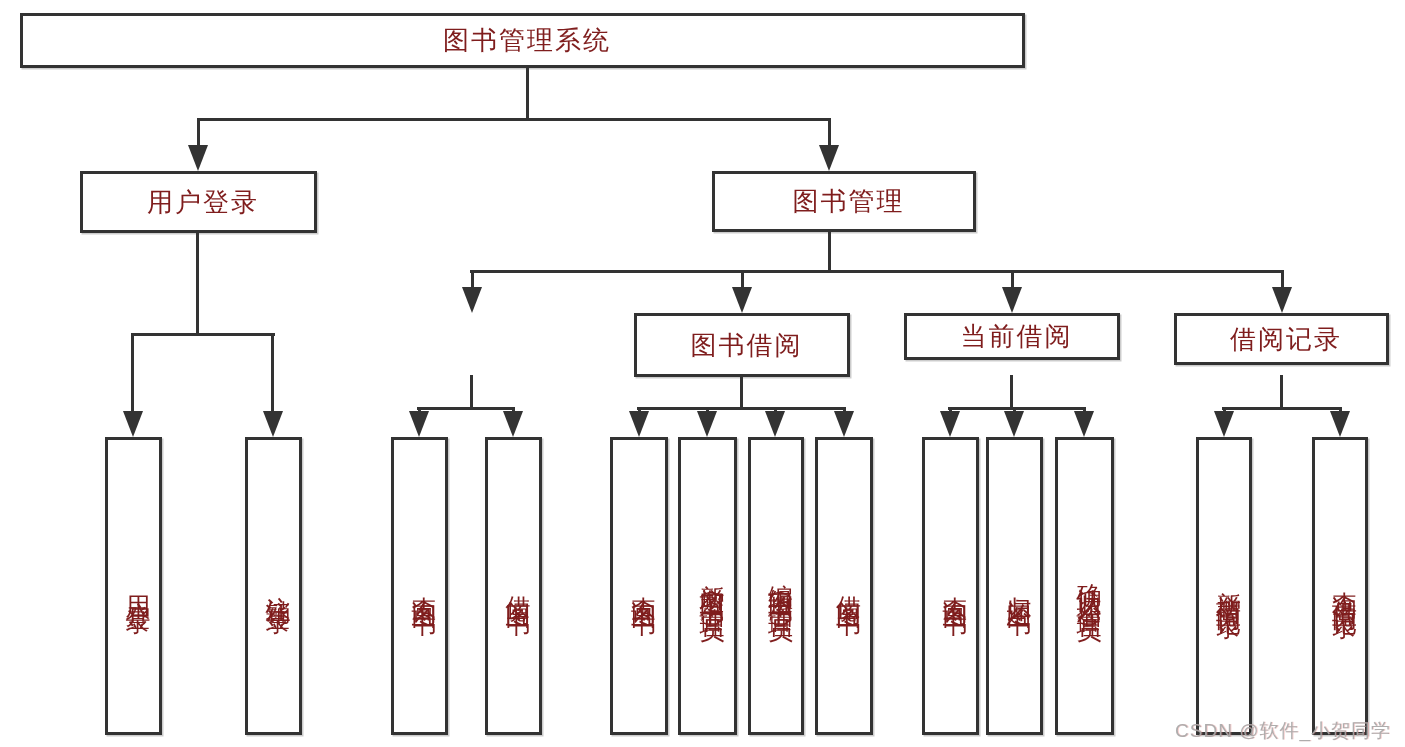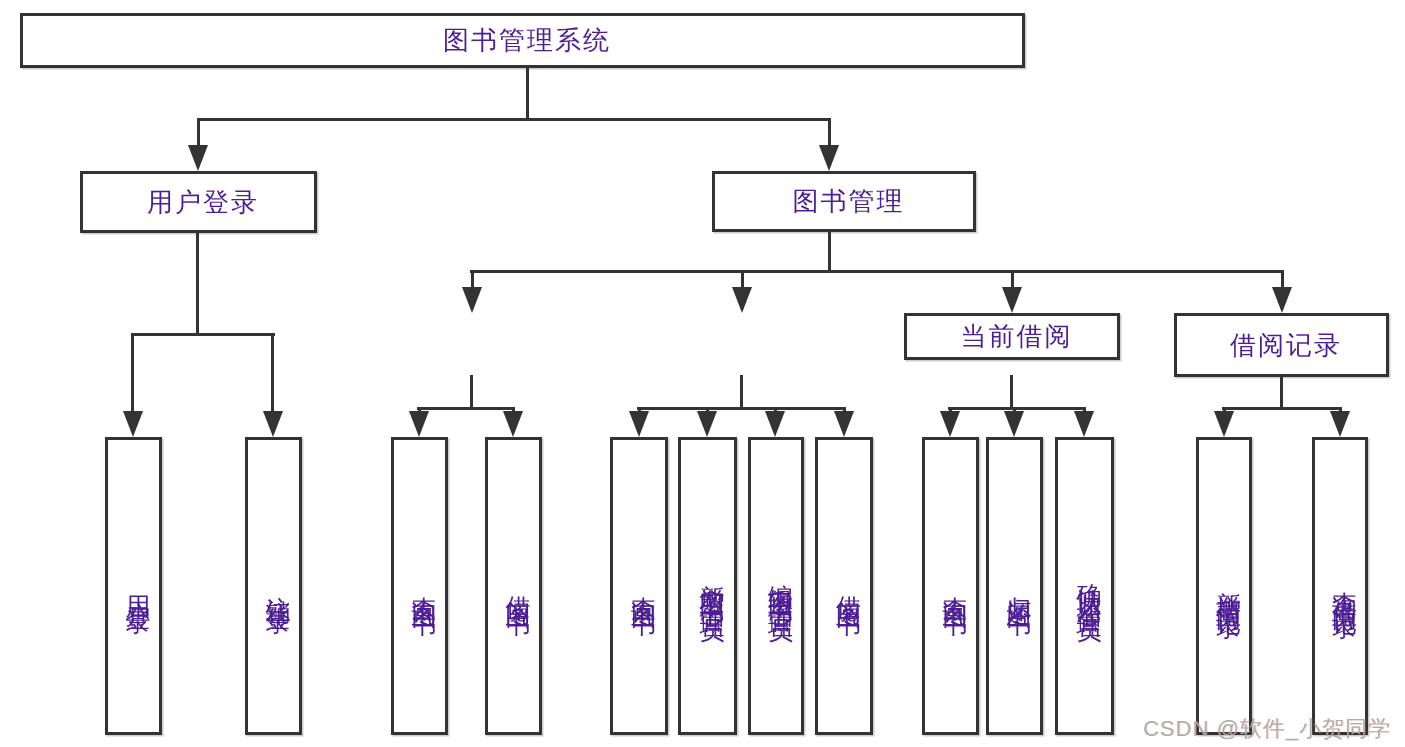"图书管理系统" .node { color: #4c1d95 -> #7f1d1d }
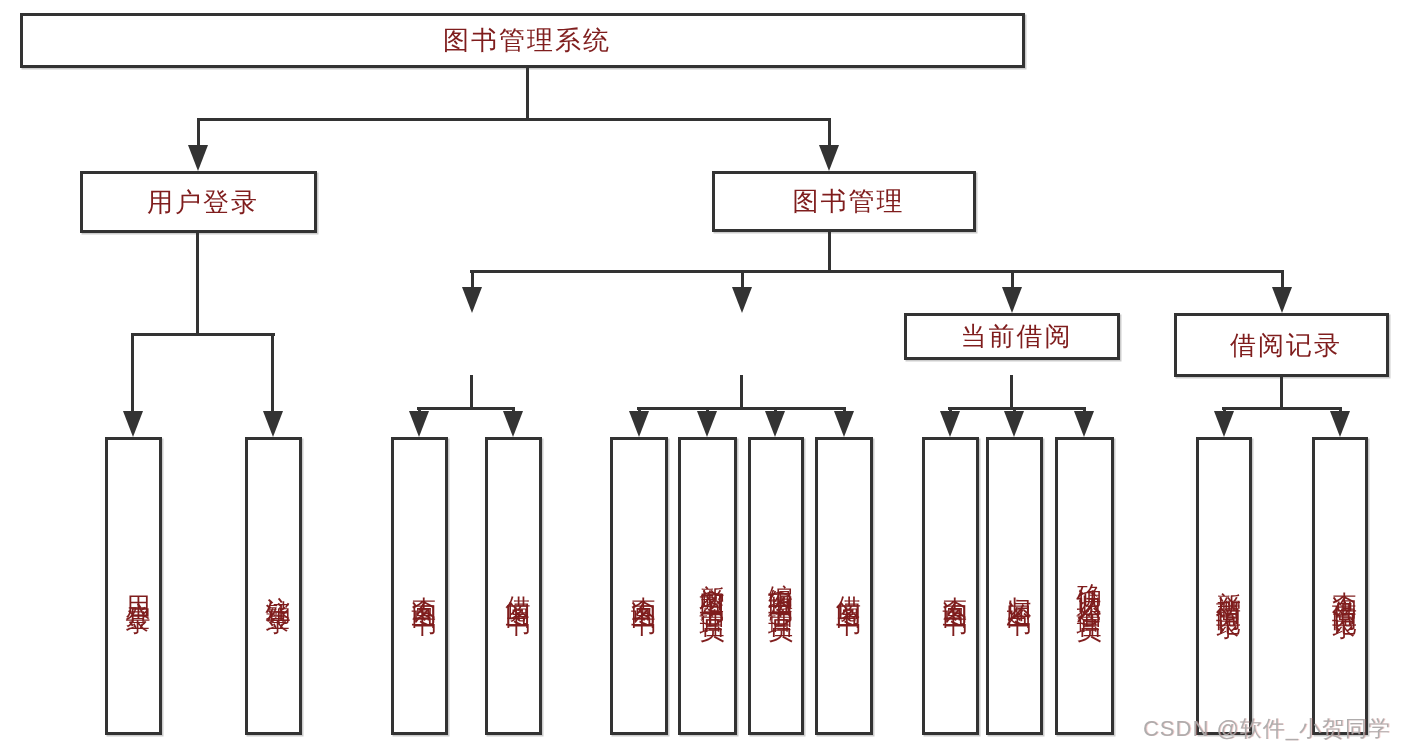"图书借阅" div.node { html: none -> <div>图书借阅</div> }
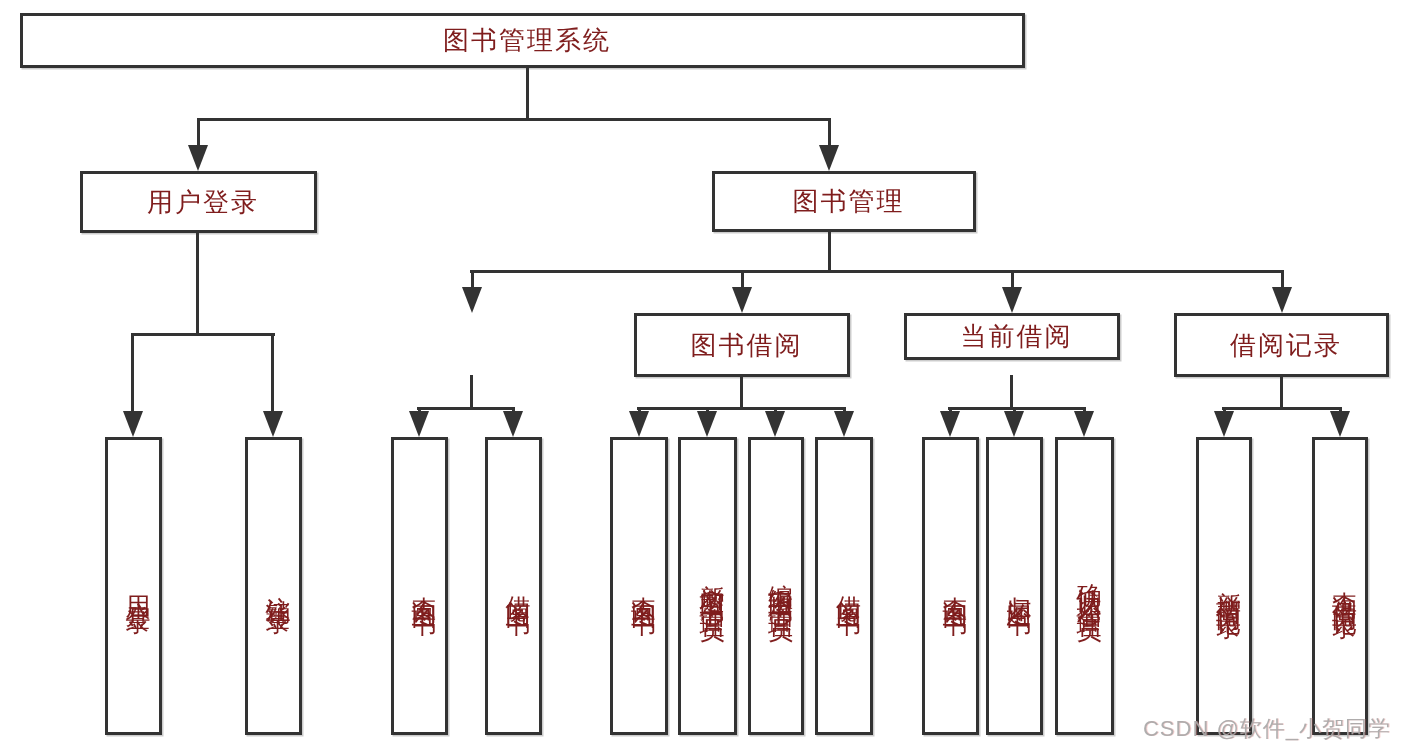"借阅记录" div.node { height: 64px -> 52px }
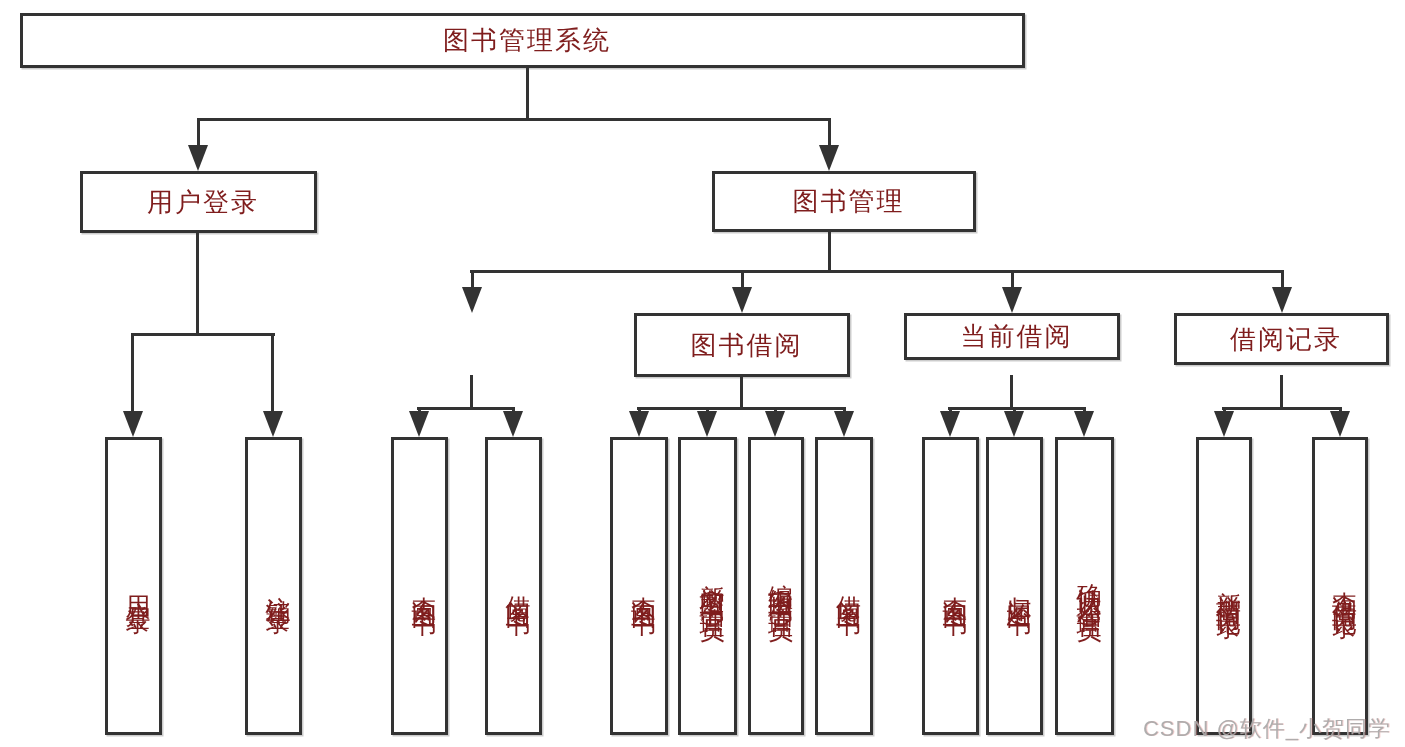"CSDN @软件_小贺同学" .watermark { font-size: 22px -> 19px }
